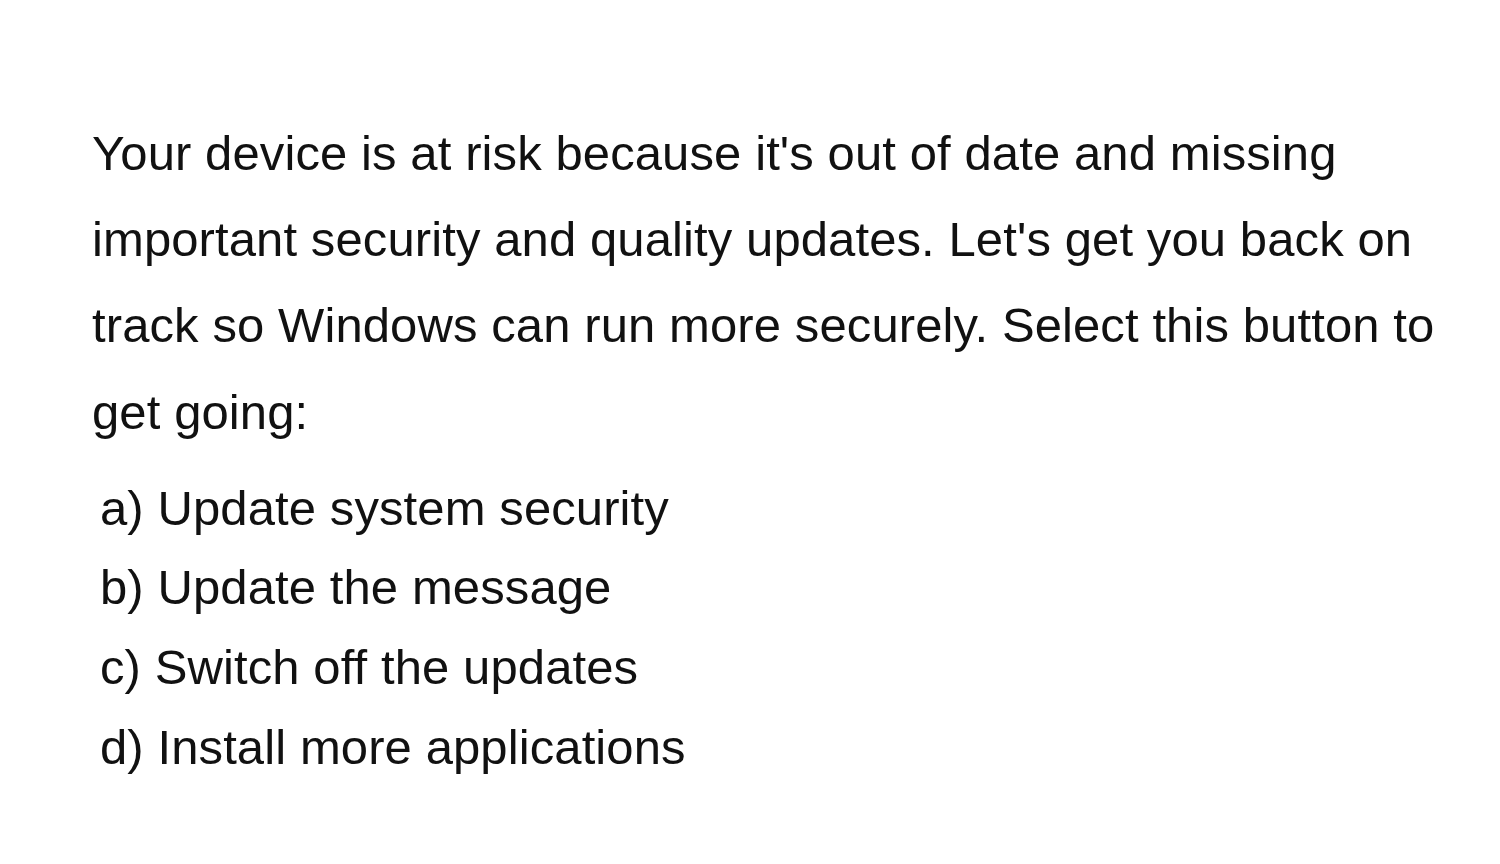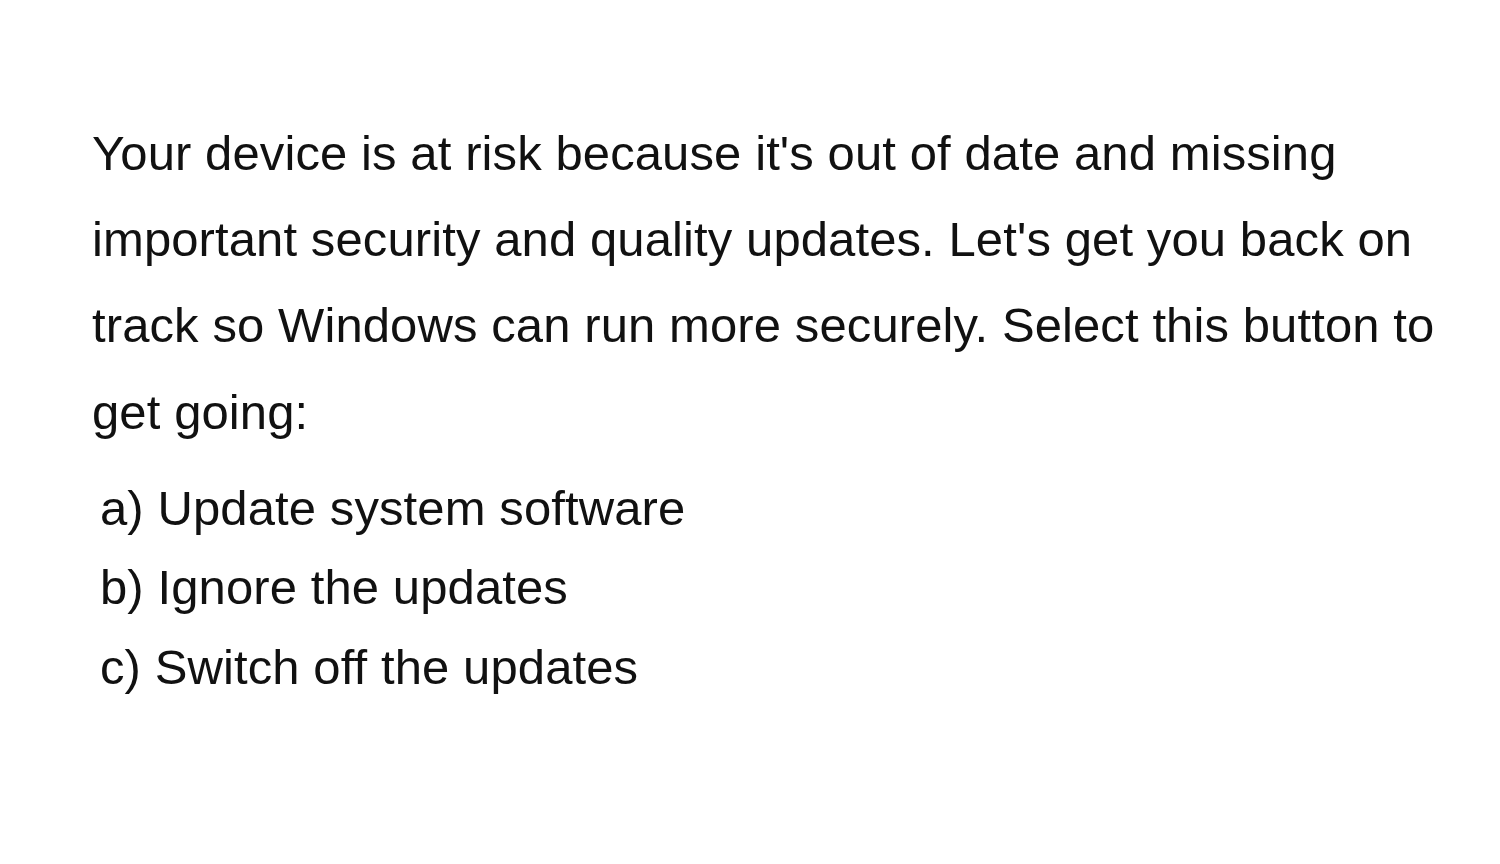"a) Update system software" li { text: software -> security }
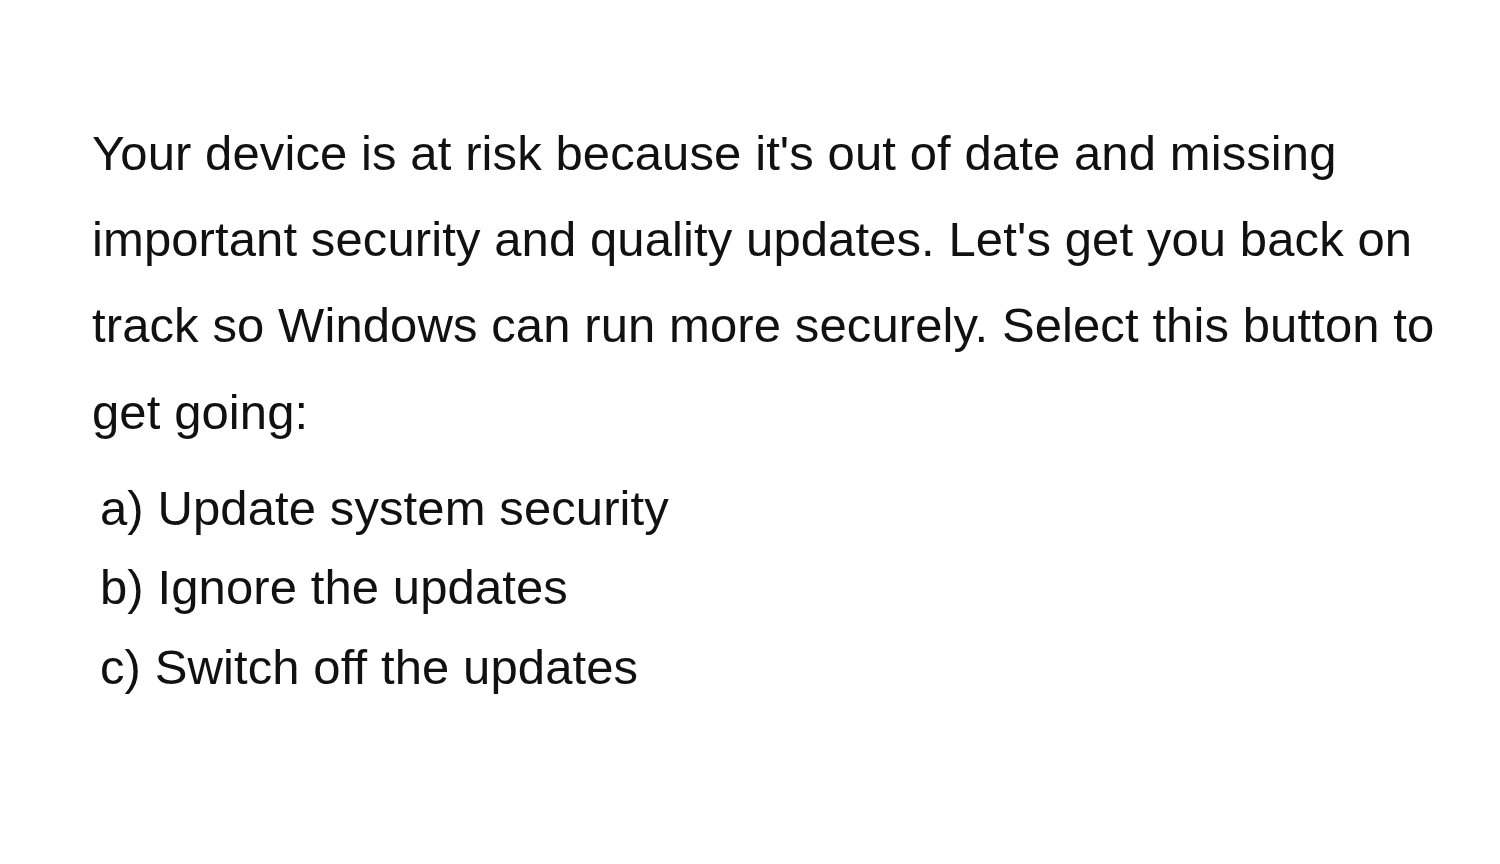"b) Ignore the updates" li { text: Ignore the updates -> Update the message }
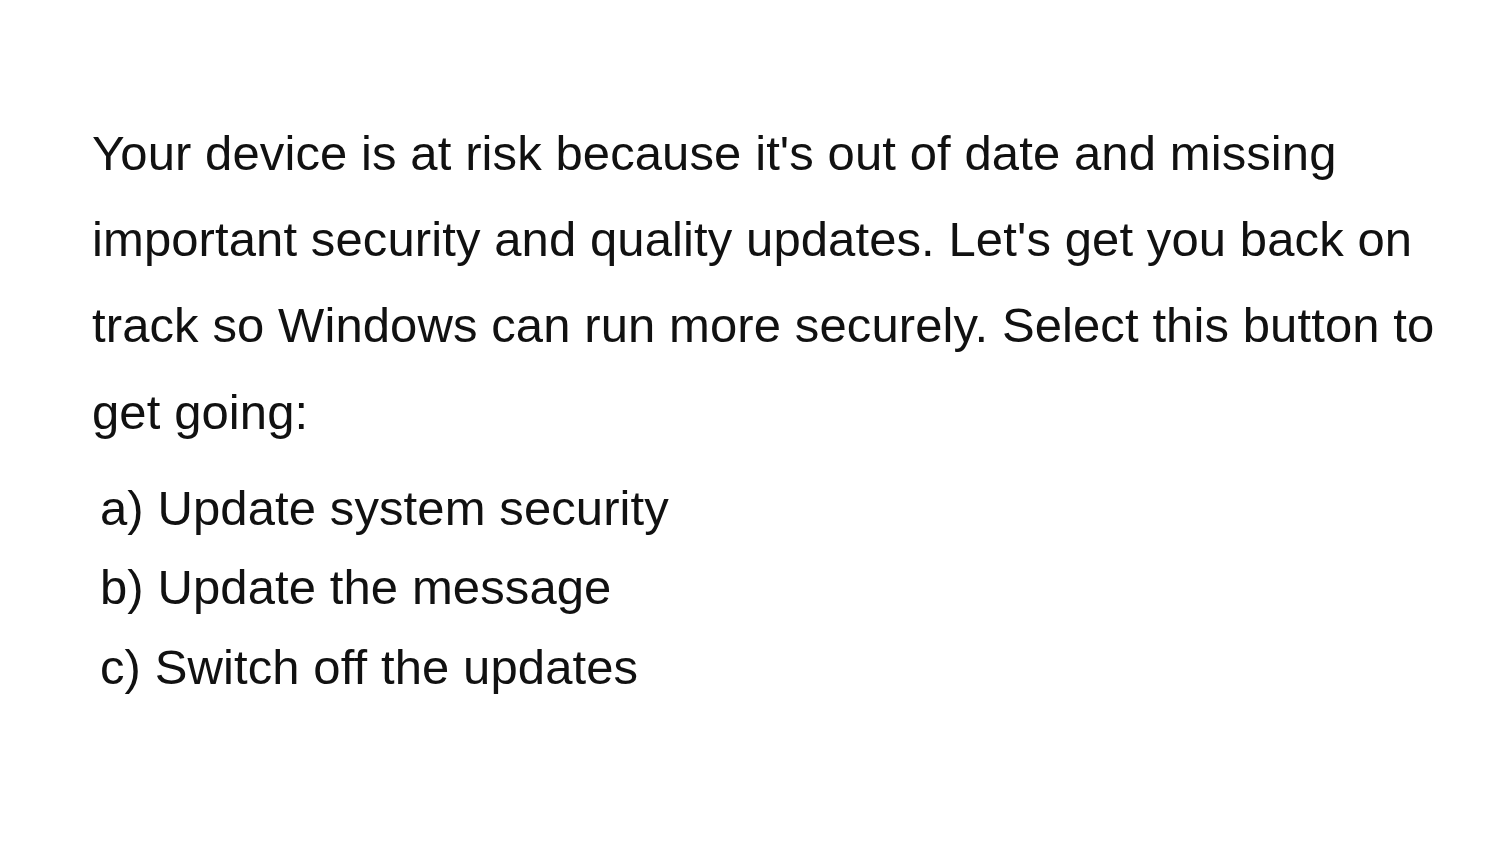"d) Install more applications" li { html: none -> <li>d) Install more applications</li> }
